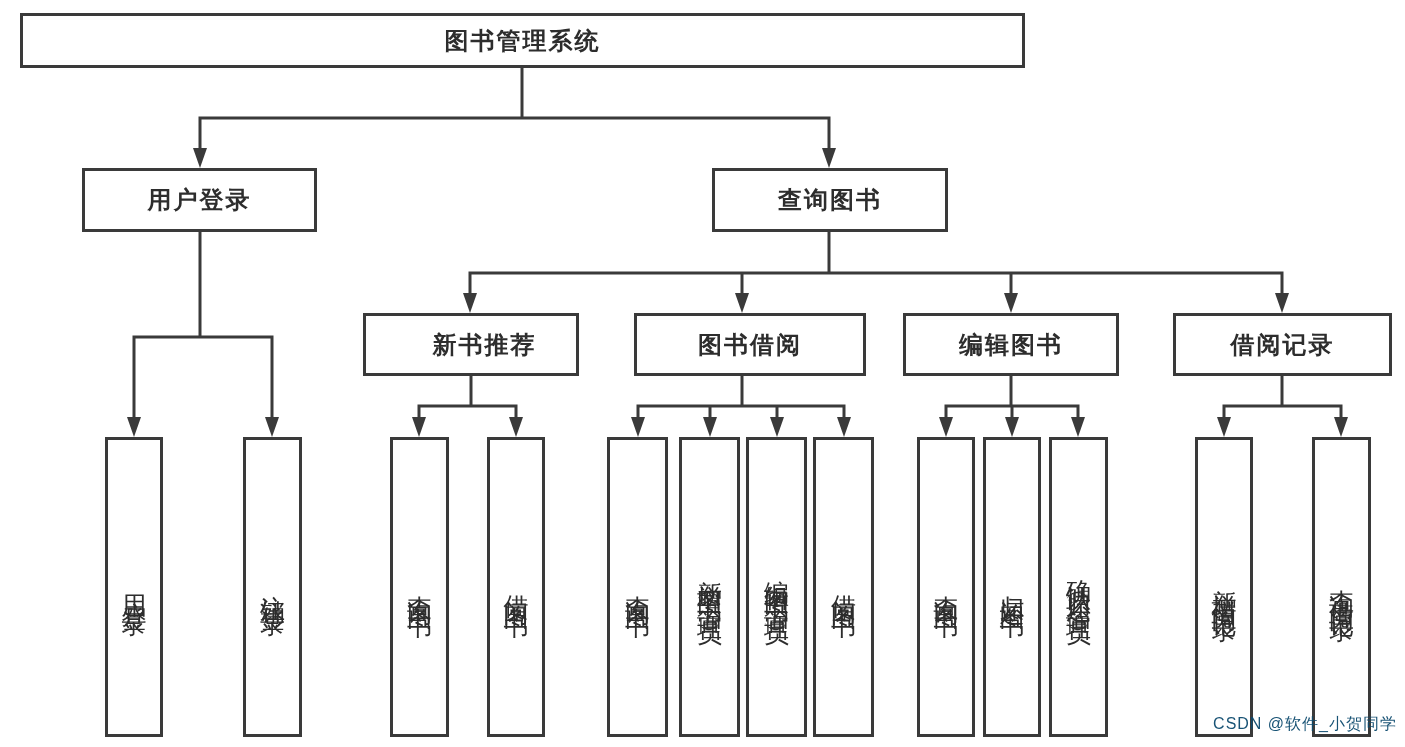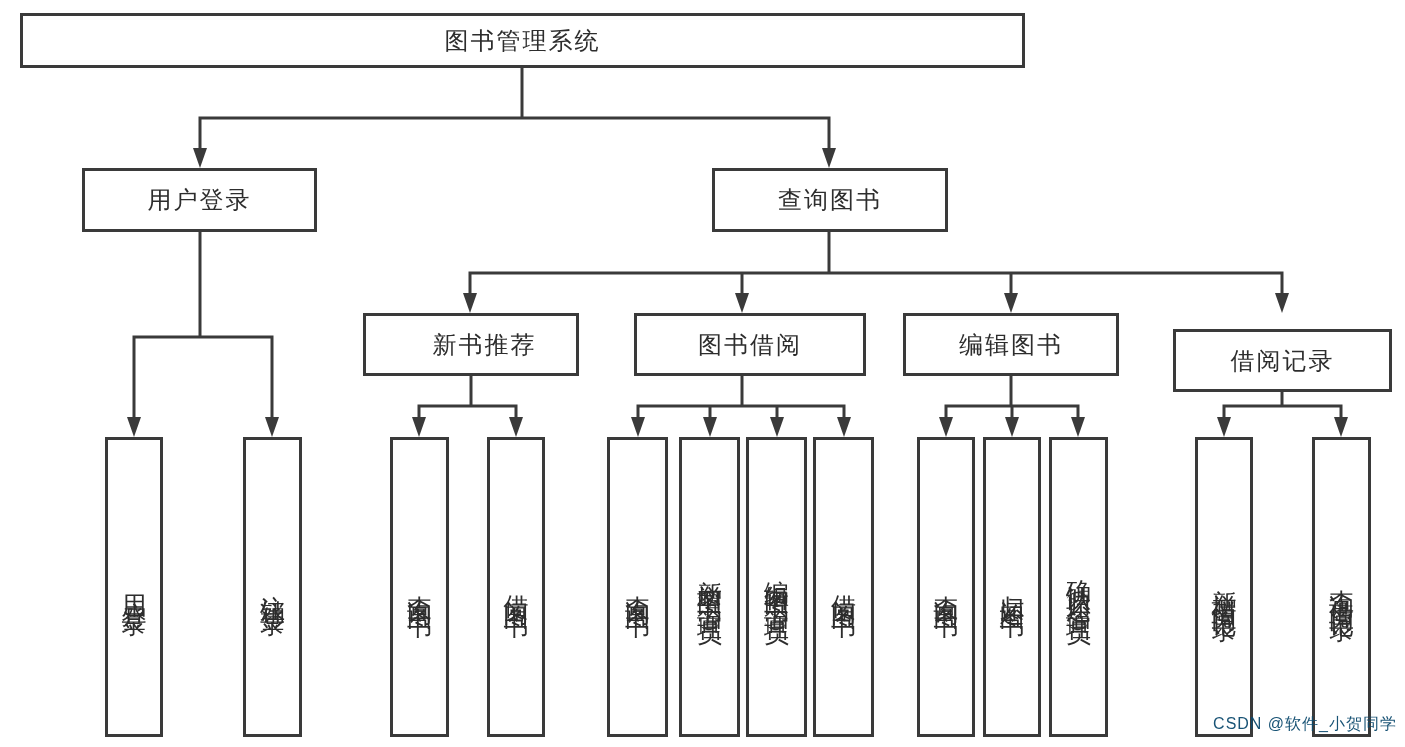"图书管理系统" .node { font-weight: none -> bold }
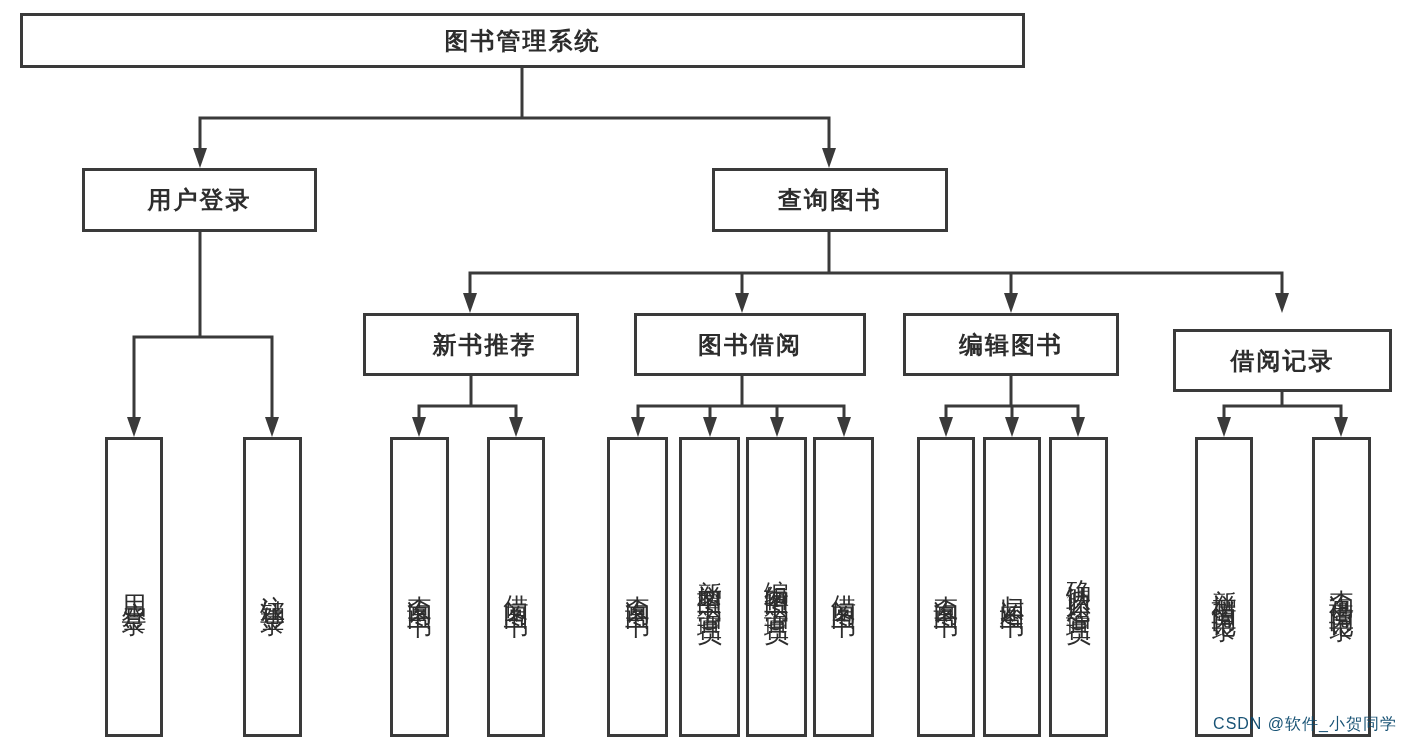"借阅记录" .n-l2d { margin-top: 16px -> none }
